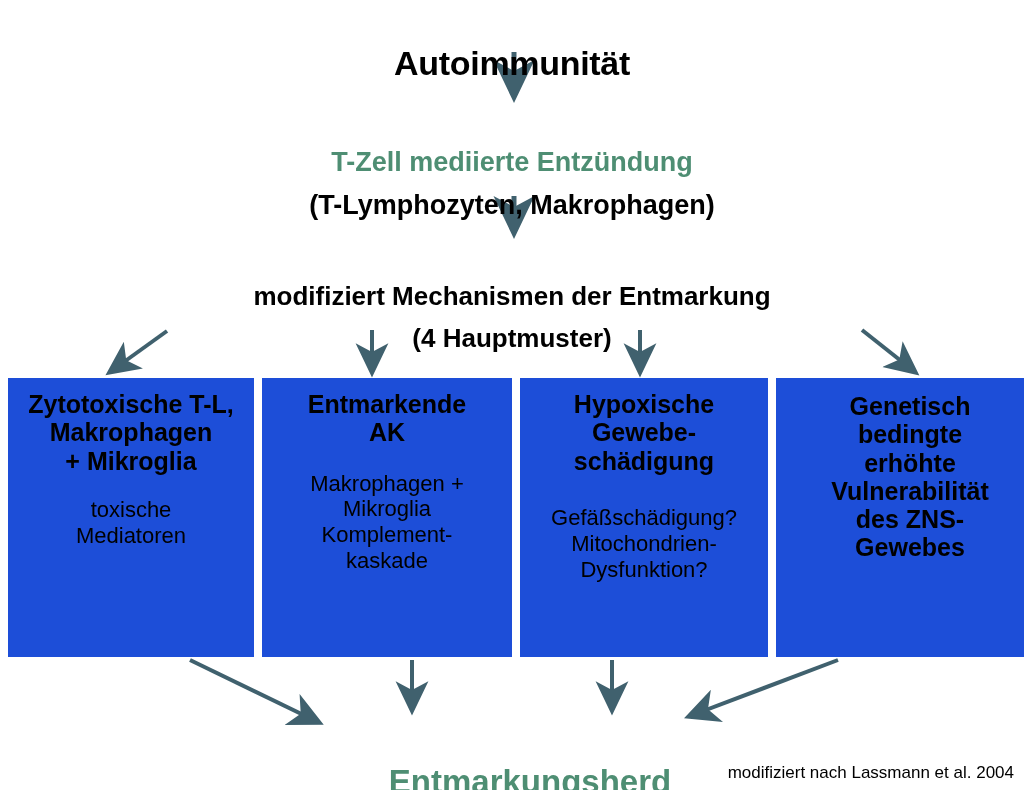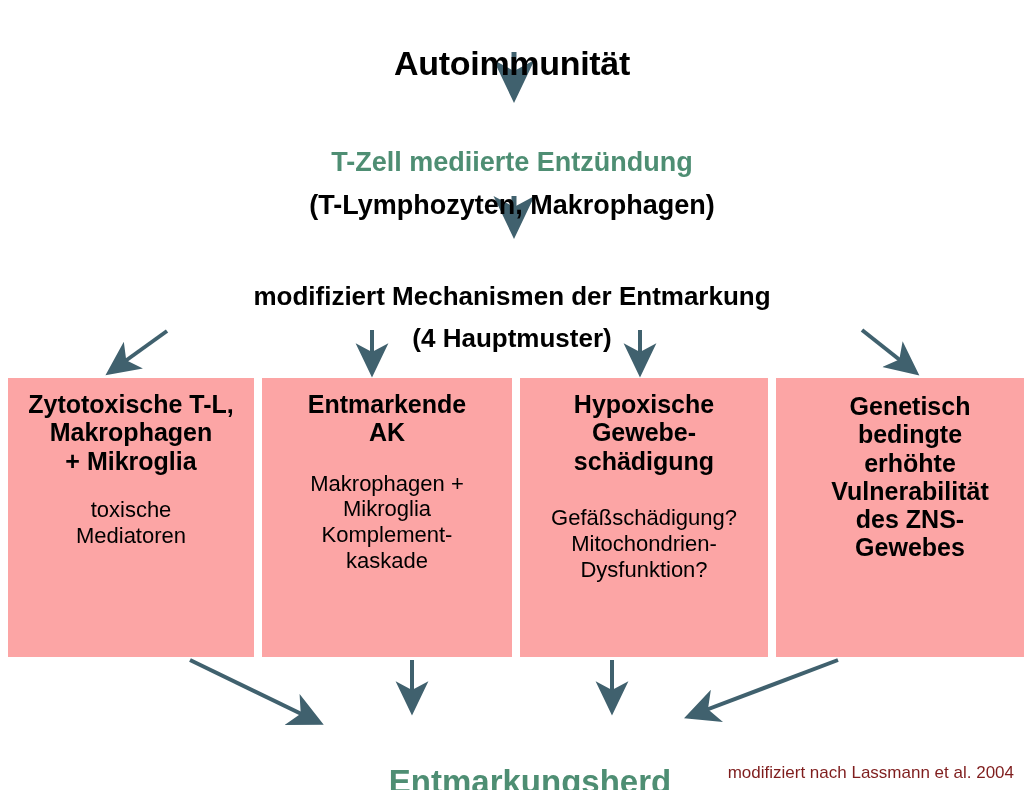"Zytotoxische T-L," .panel { background: #fca5a5 -> #1d4ed8 }
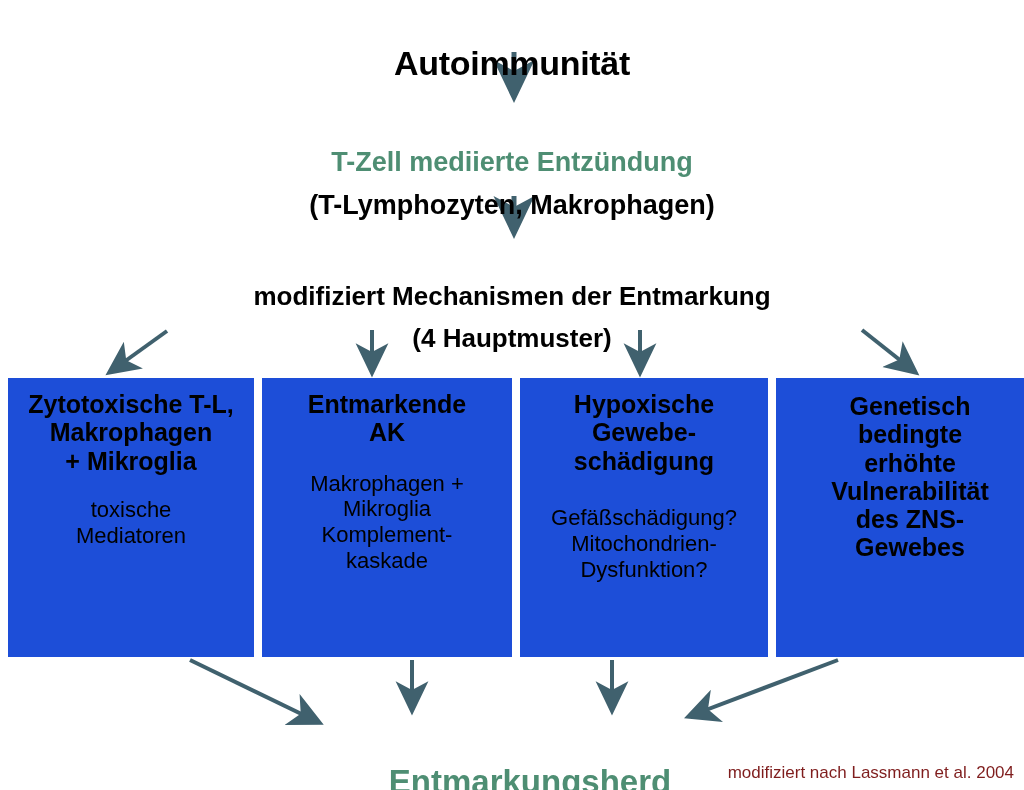"modifiziert nach Lassmann et al." #credit-note { color: #7f1d1d -> #000000 }
